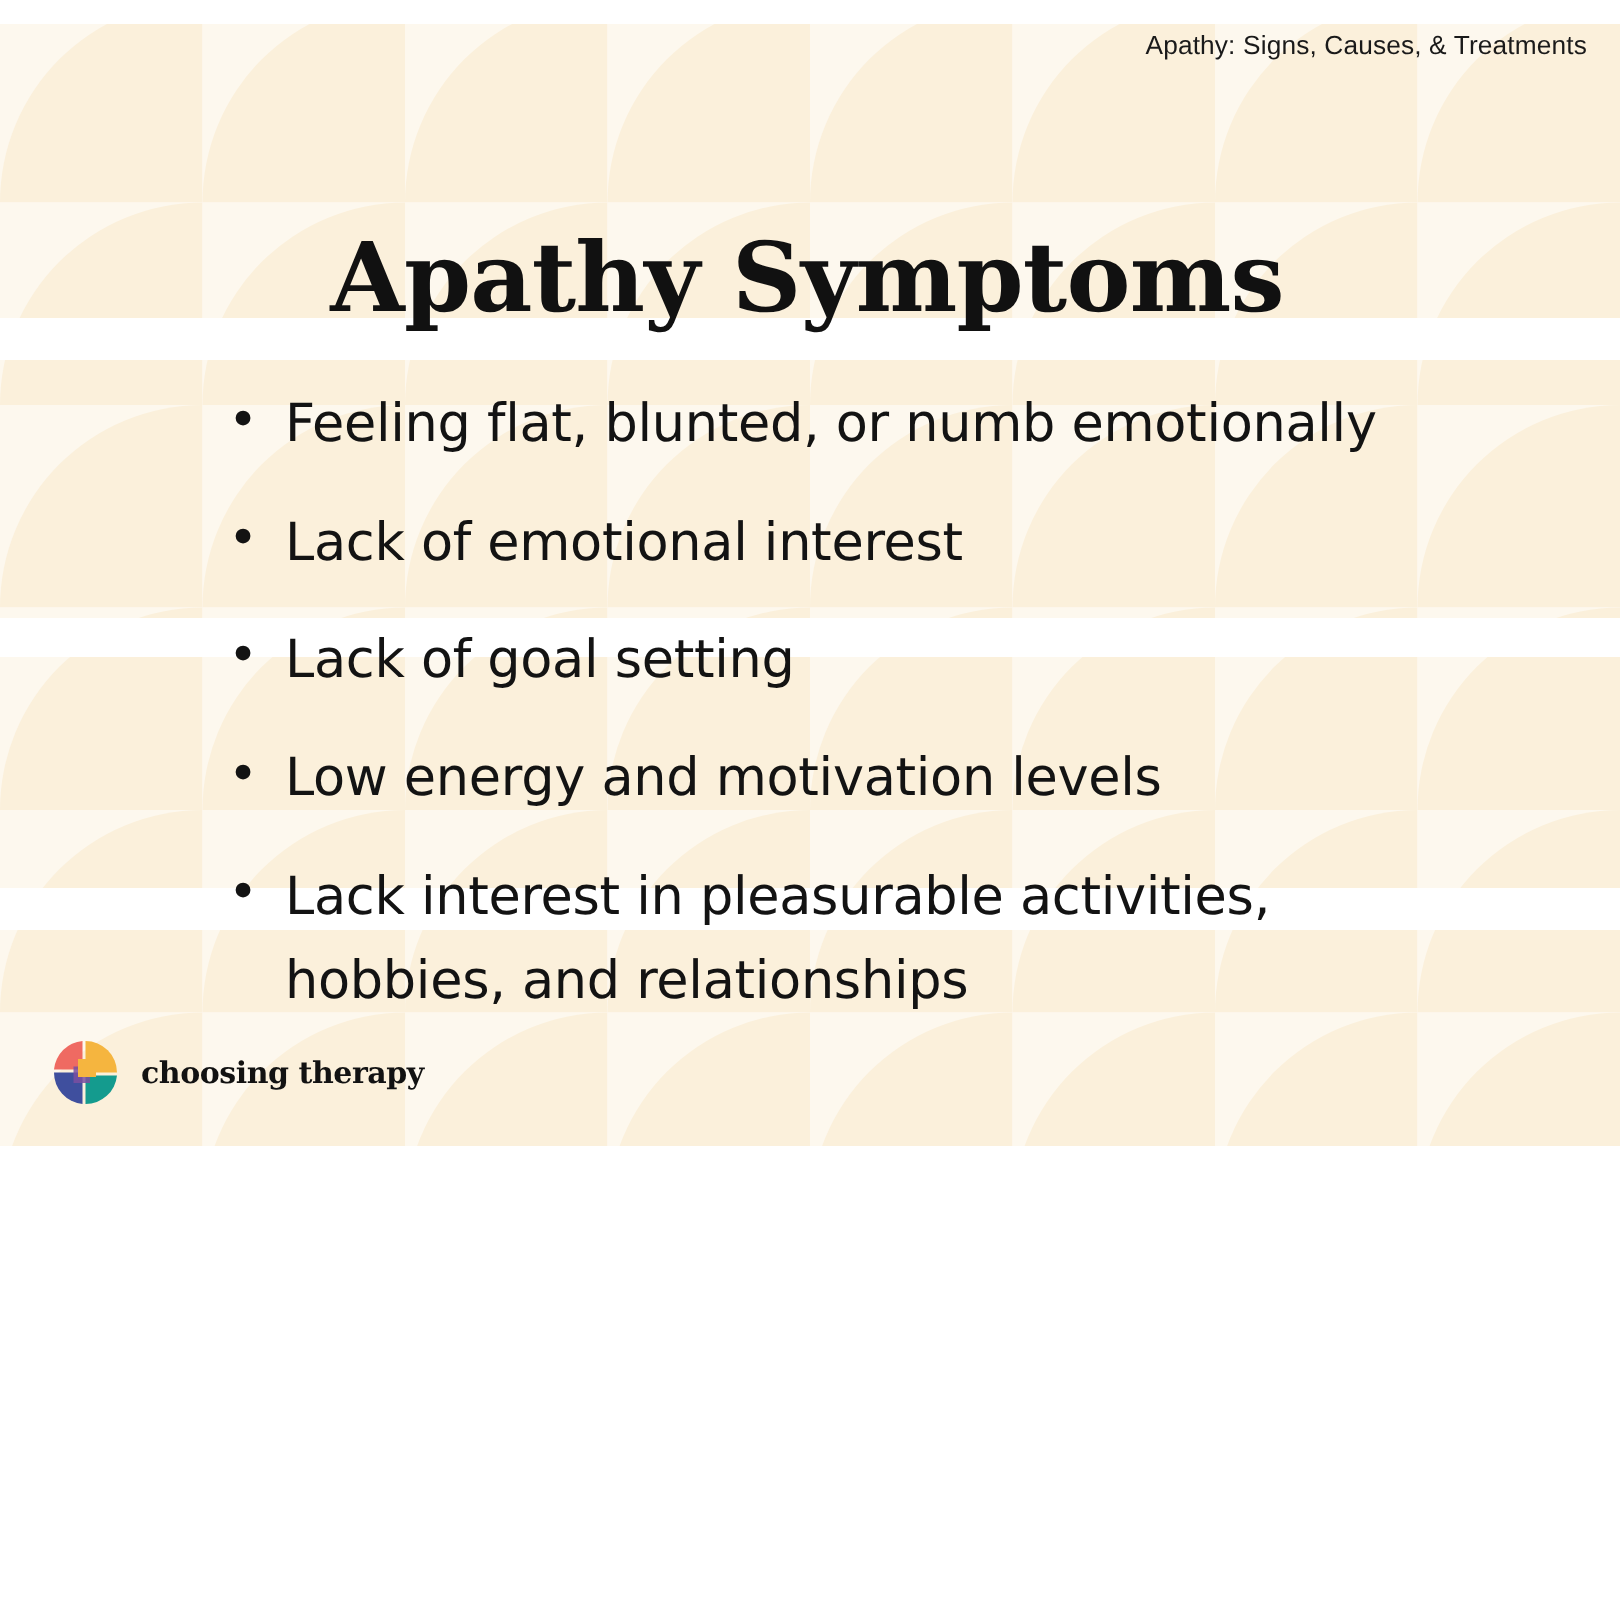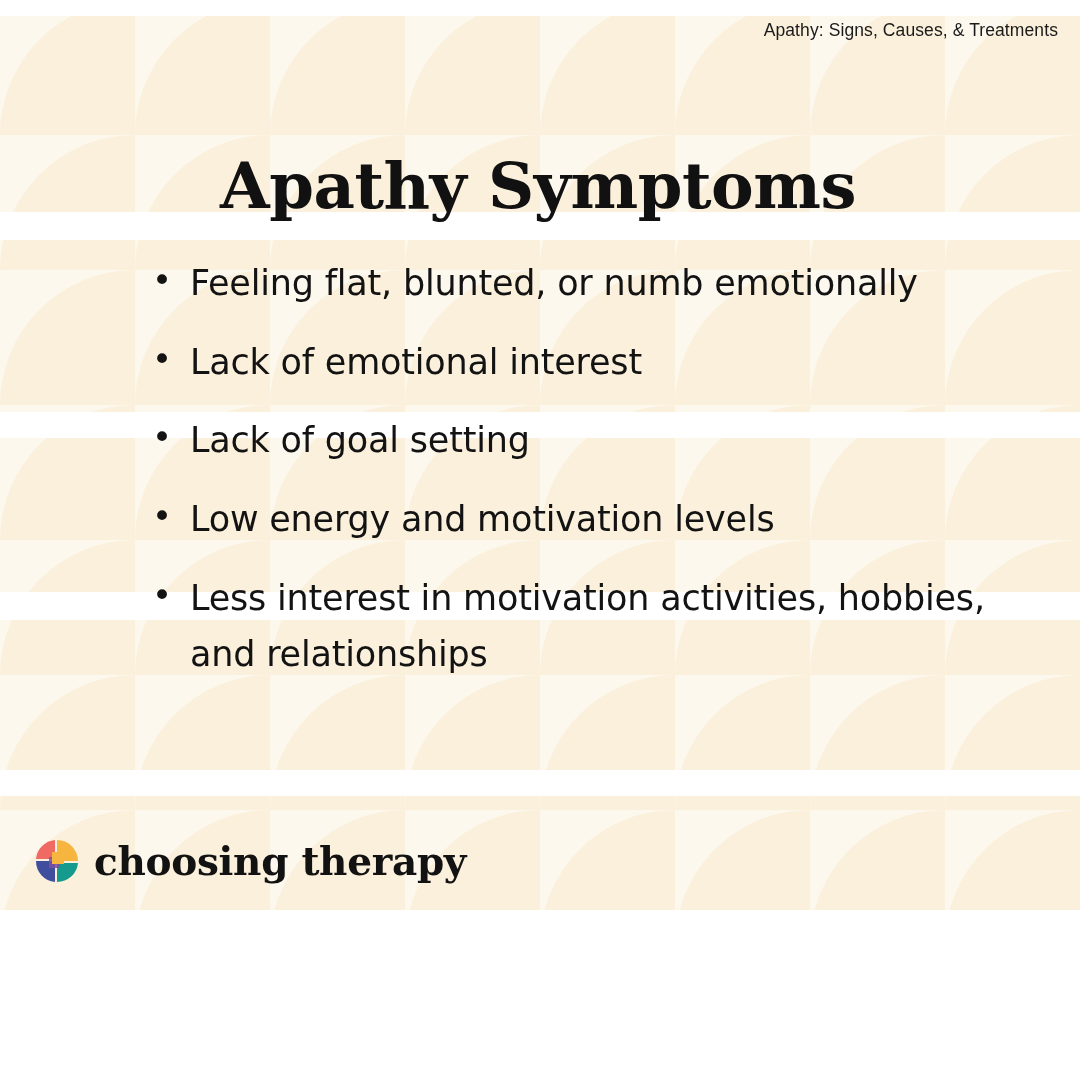"Apathy: Signs, Causes, & Treatments" .card { height: 910px -> 764px }
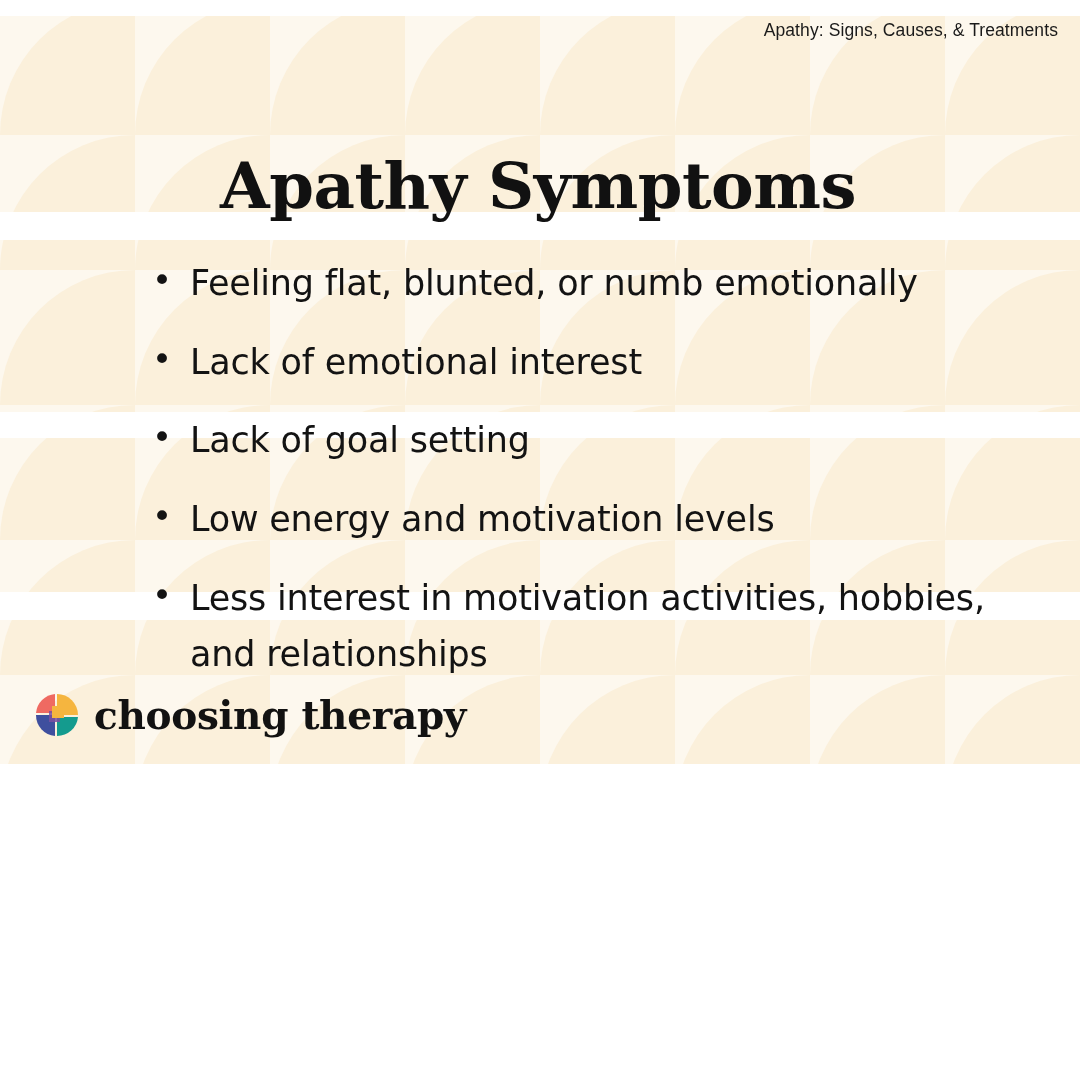"Less interest in motivation activities," li { text: Less interest in motivation -> Lack interest in pleasurable }
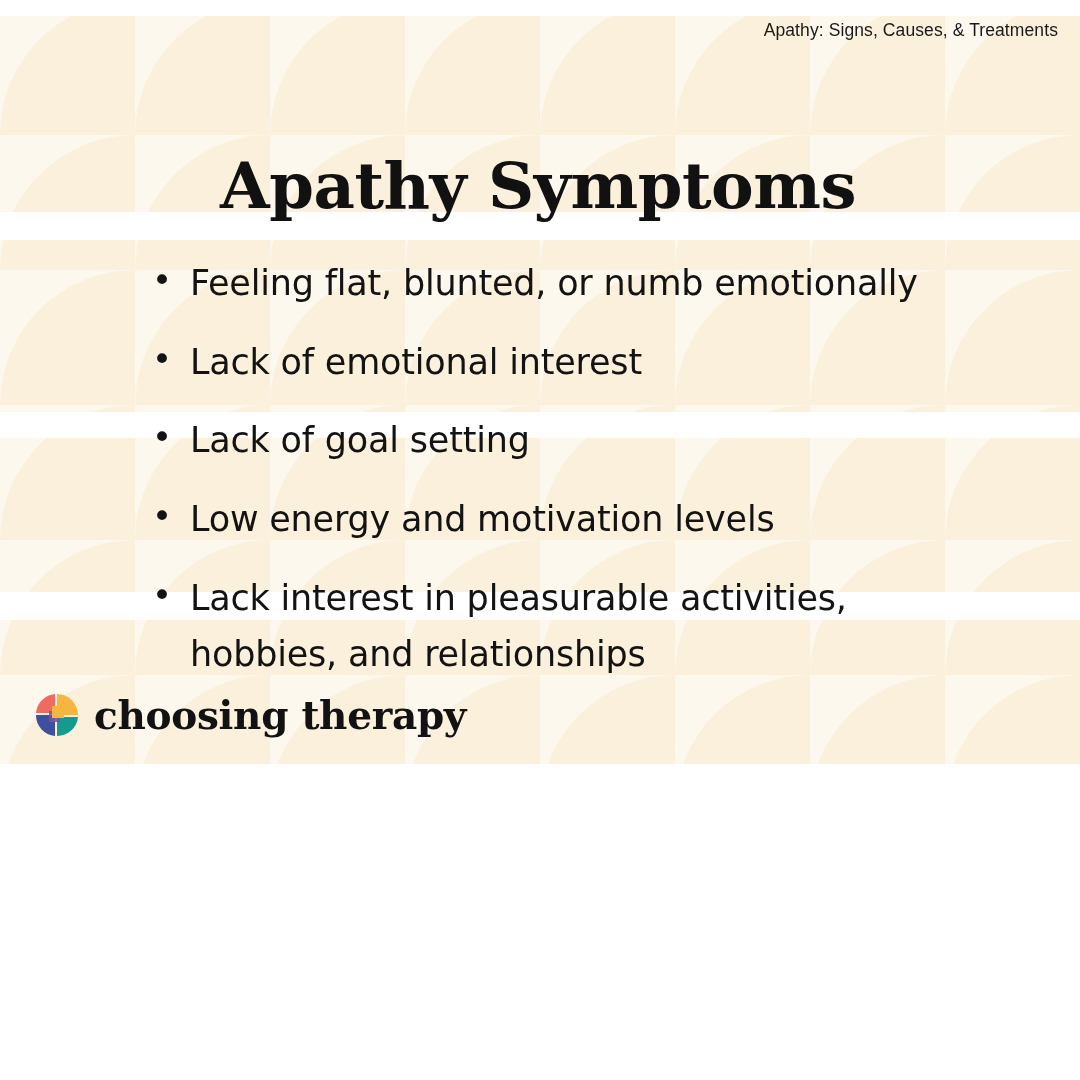"choosing therapy" .brand-name { font-size: 39px -> 20px }
